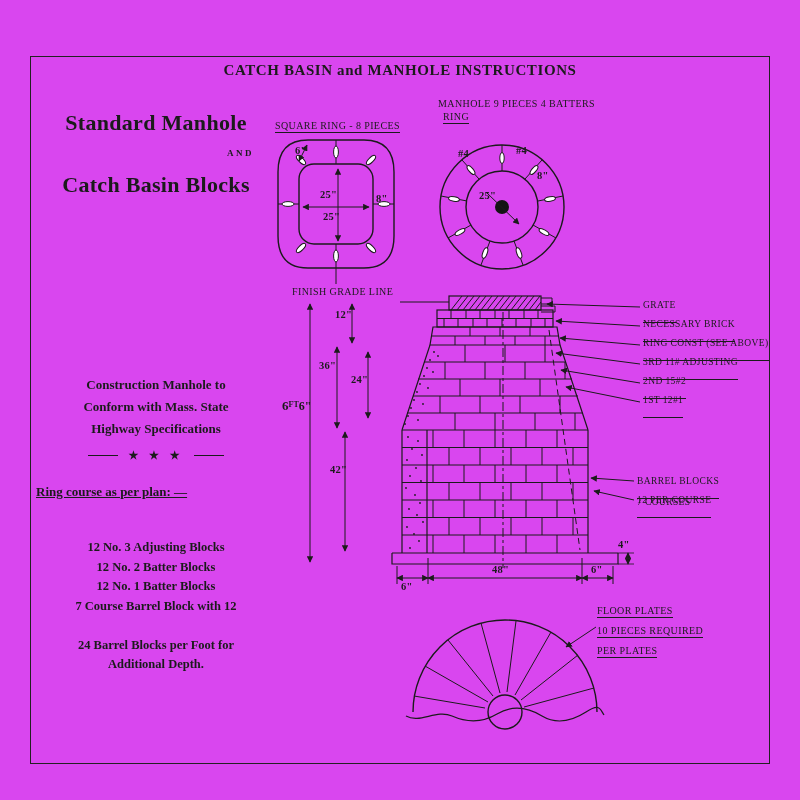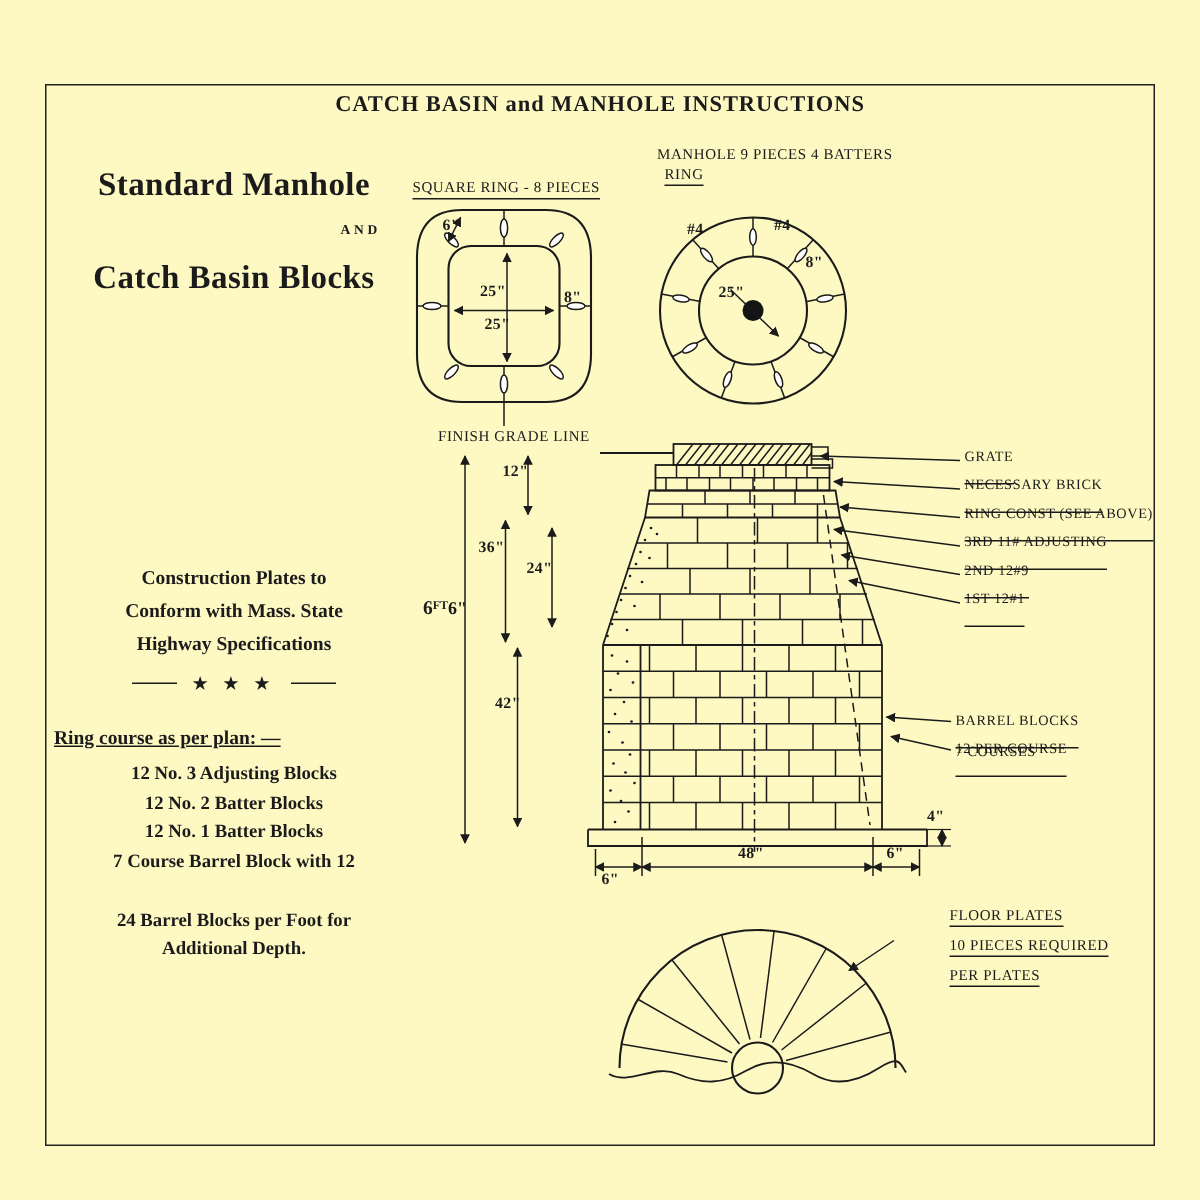"CATCH BASIN and MANHOLE INSTRUCTIONS" .page { background: #fef9c3 -> #d946ef }
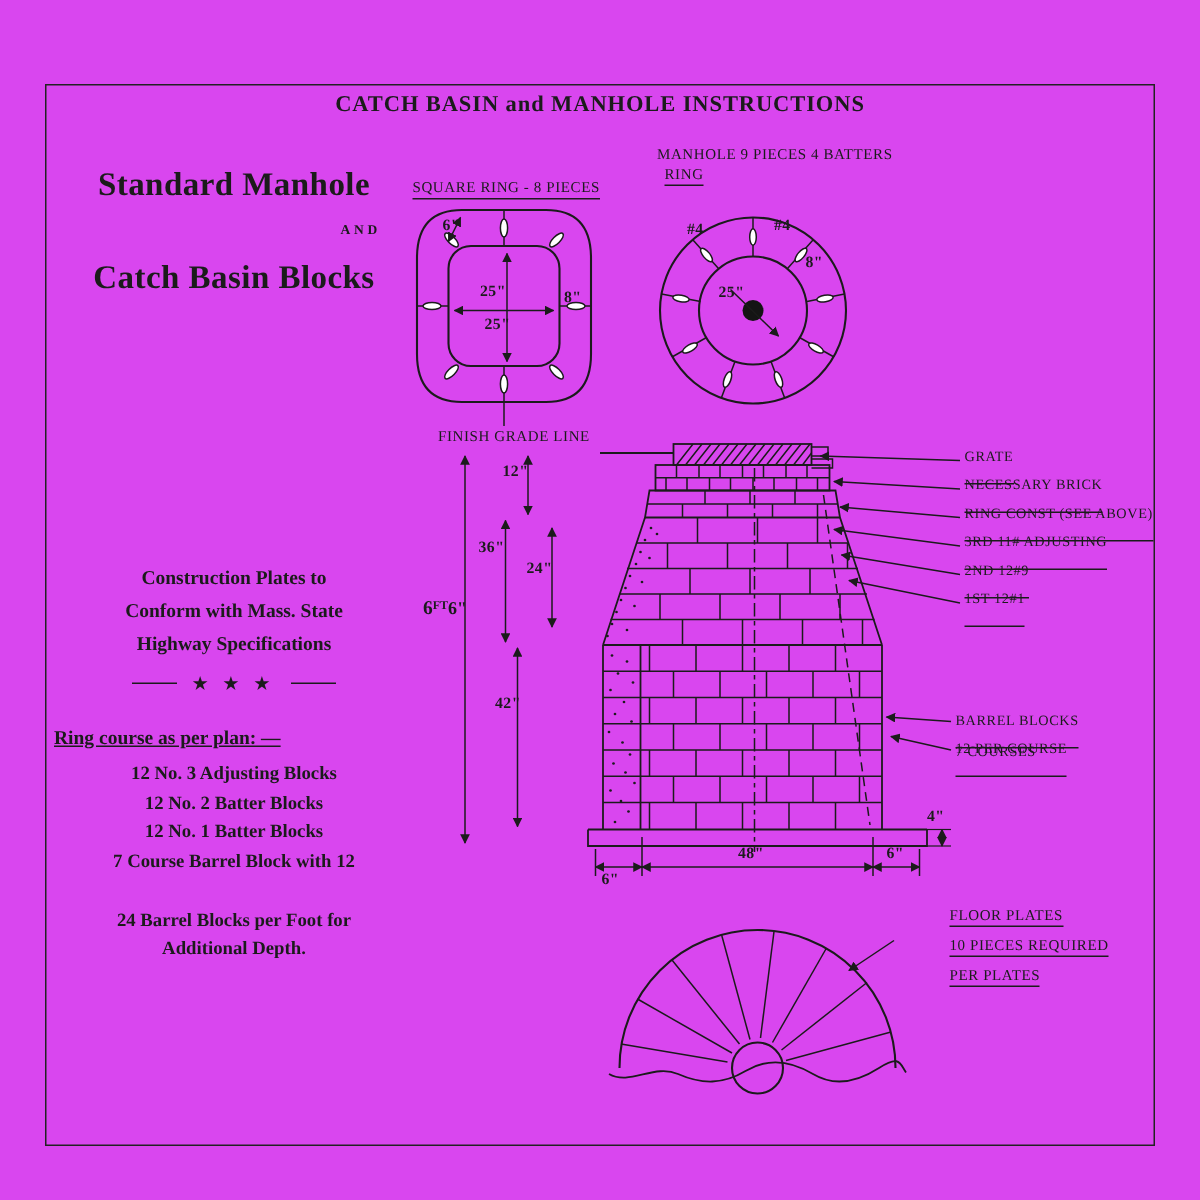"Construction Plates to" div.lbl { text: Plates -> Manhole }
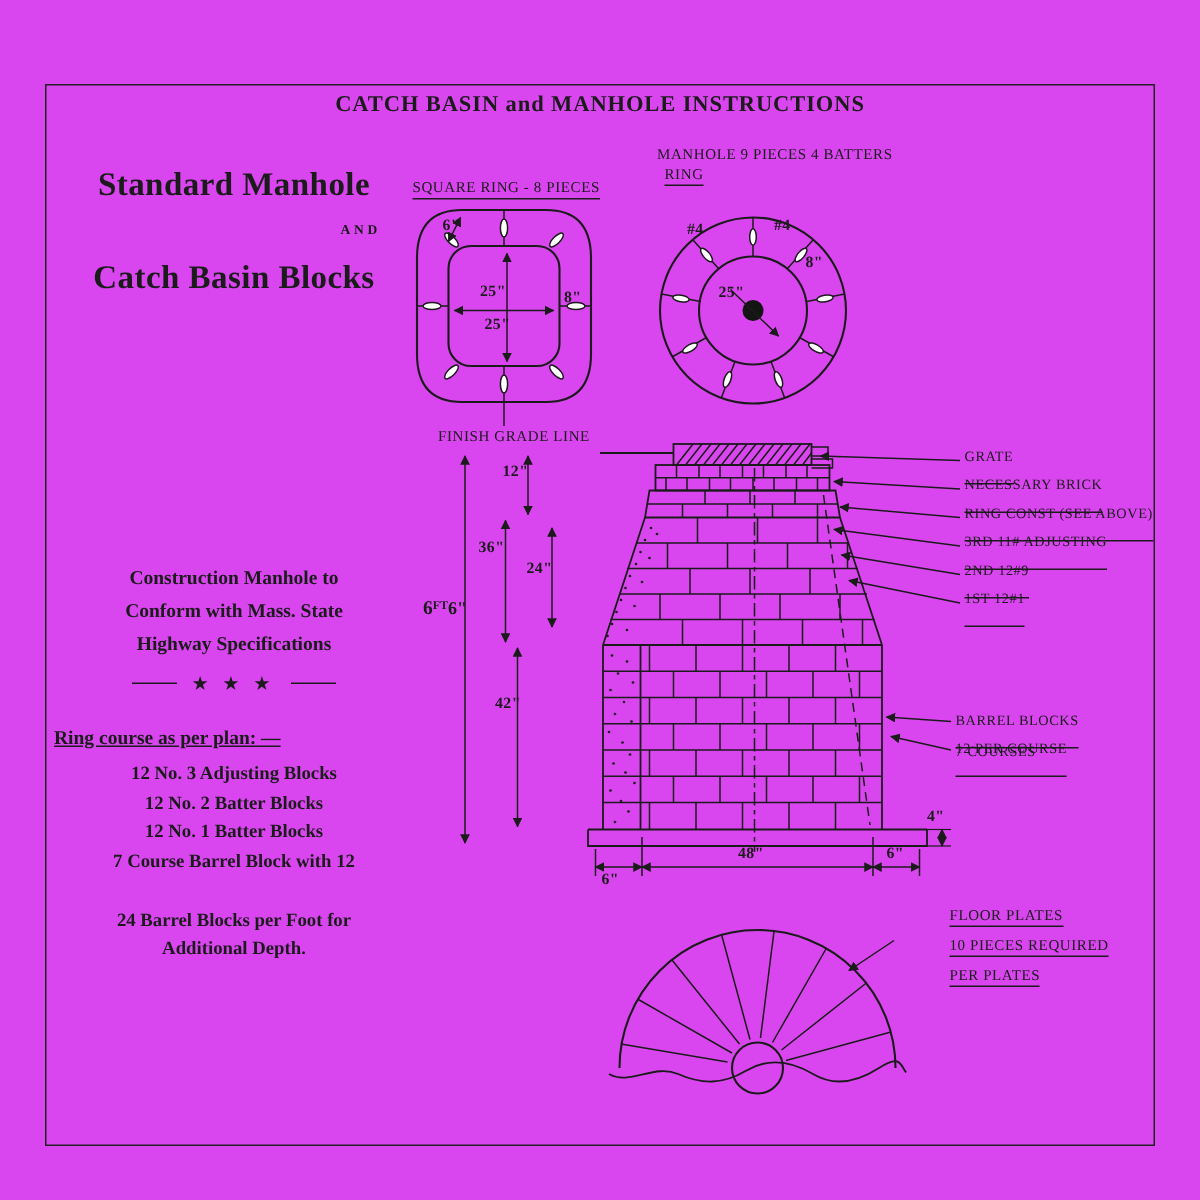"2ND 12#9" div.lbl { text: 12#9 -> 15#2 }
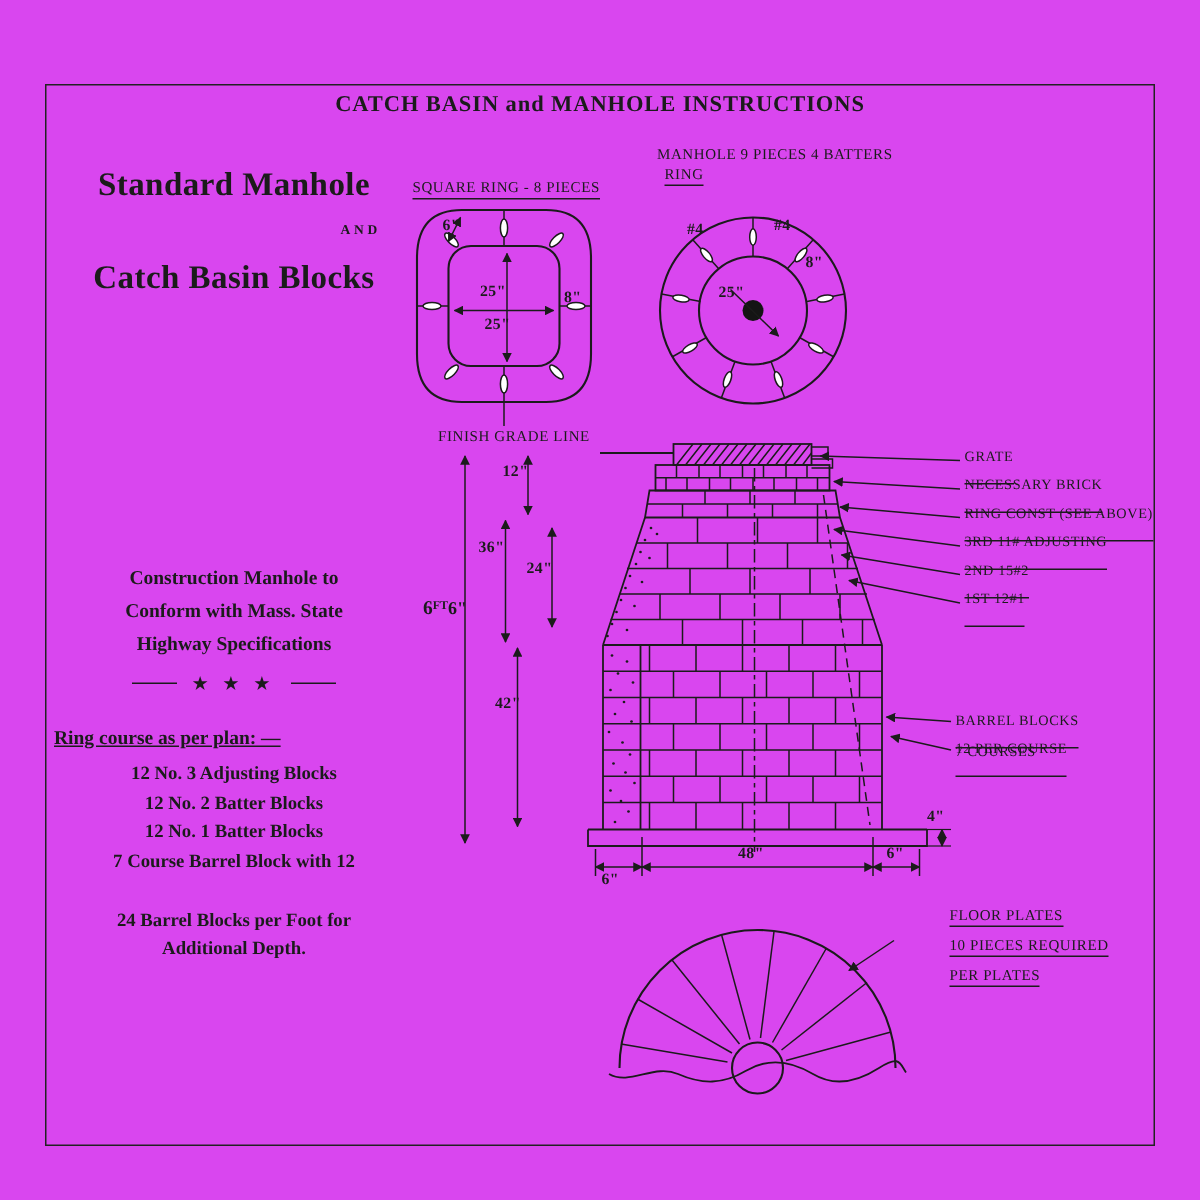"12 No. 3 Adjusting Blocks" .listline { margin-top: none -> 32px }
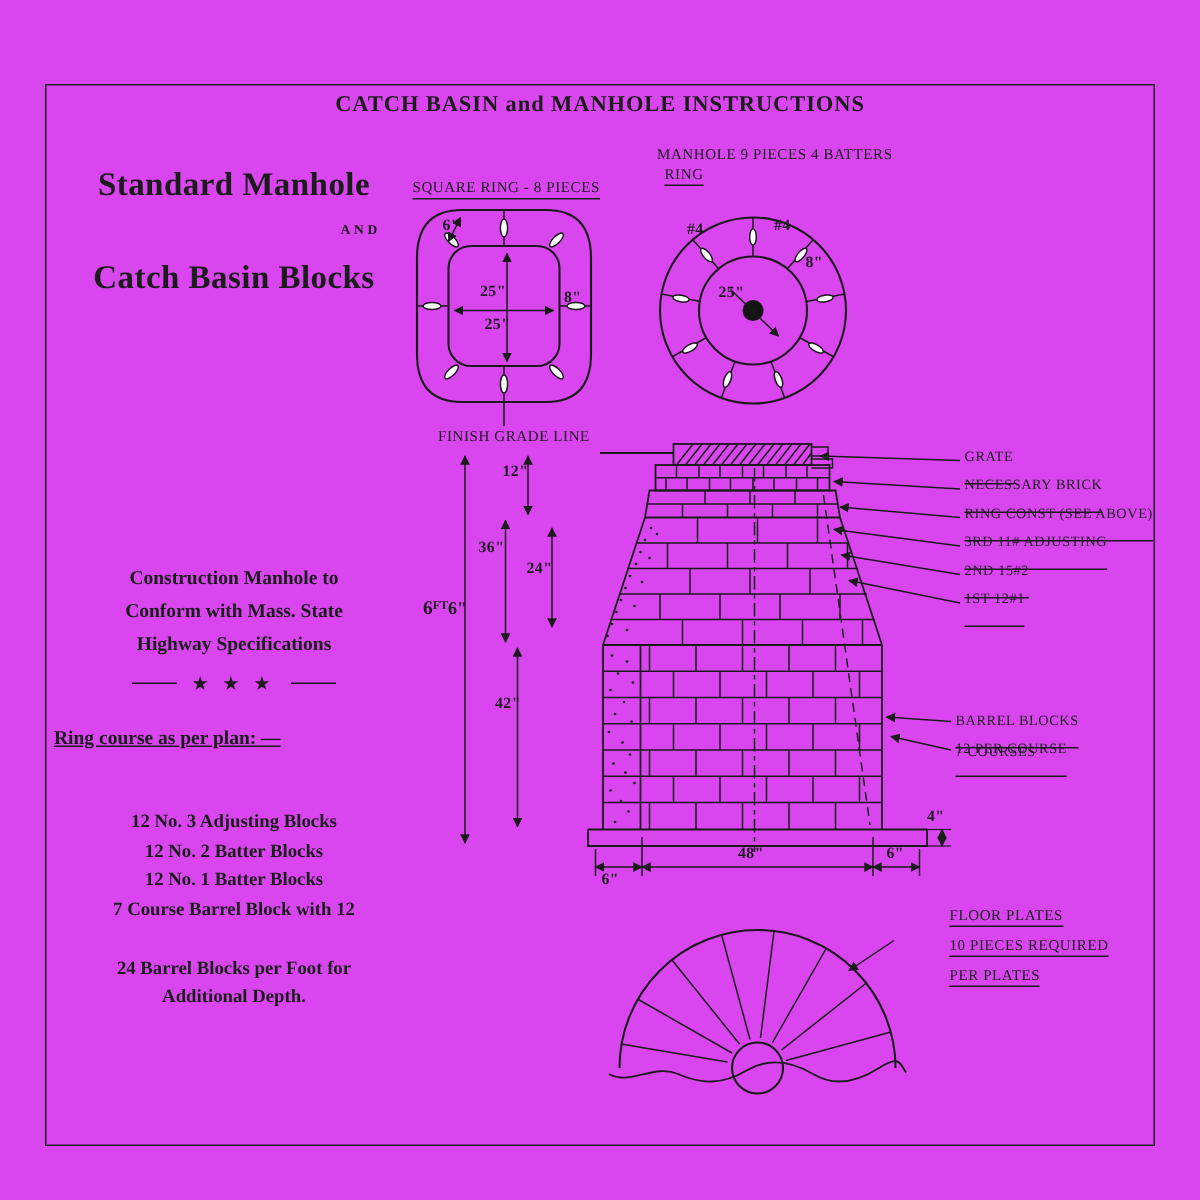"FLOOR PLATES" .flabel { margin-left: 36px -> none }
